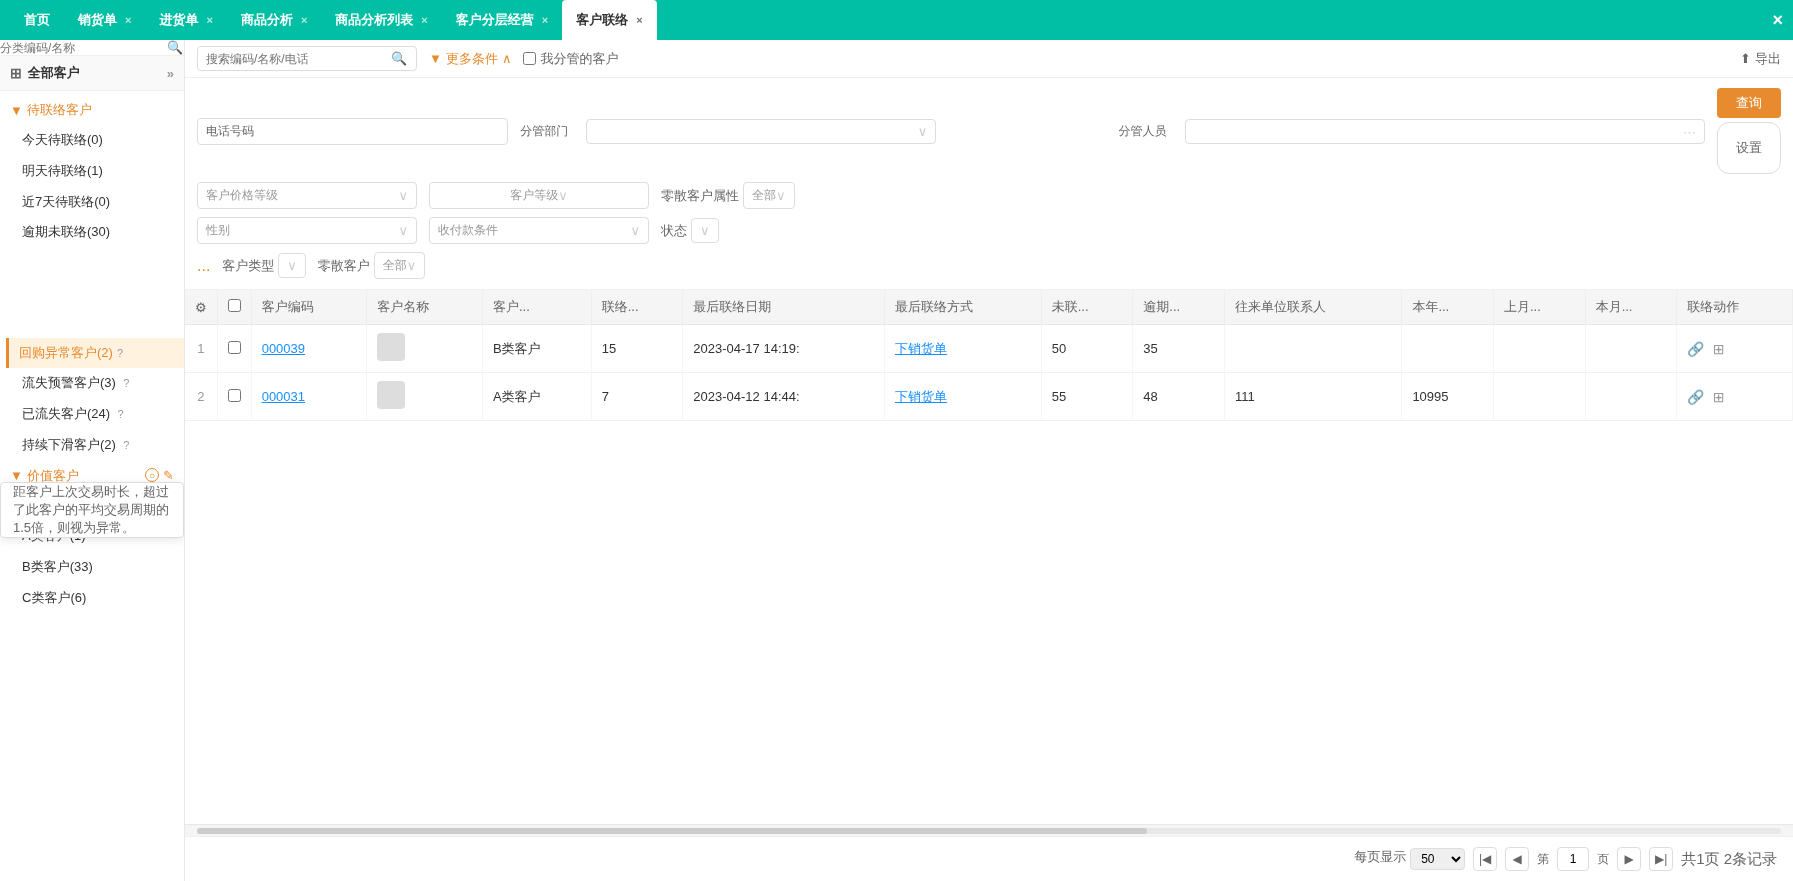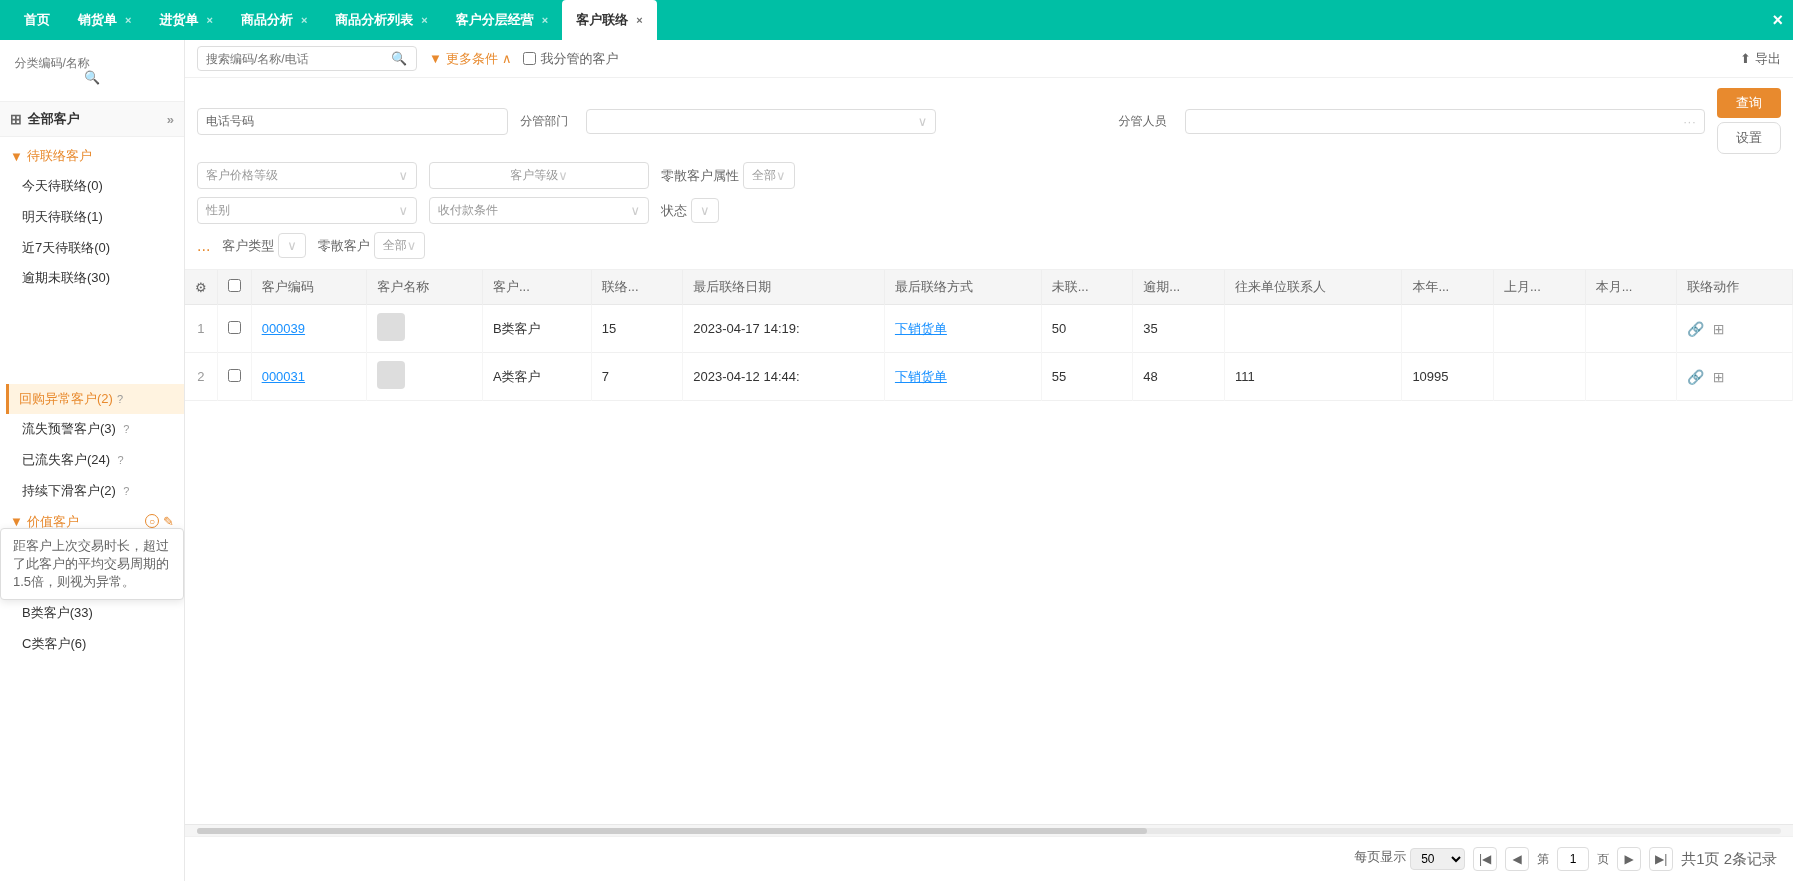"分类编码/名称" .sidebar-search { flex-direction: column -> none; padding: 16px -> 0 }
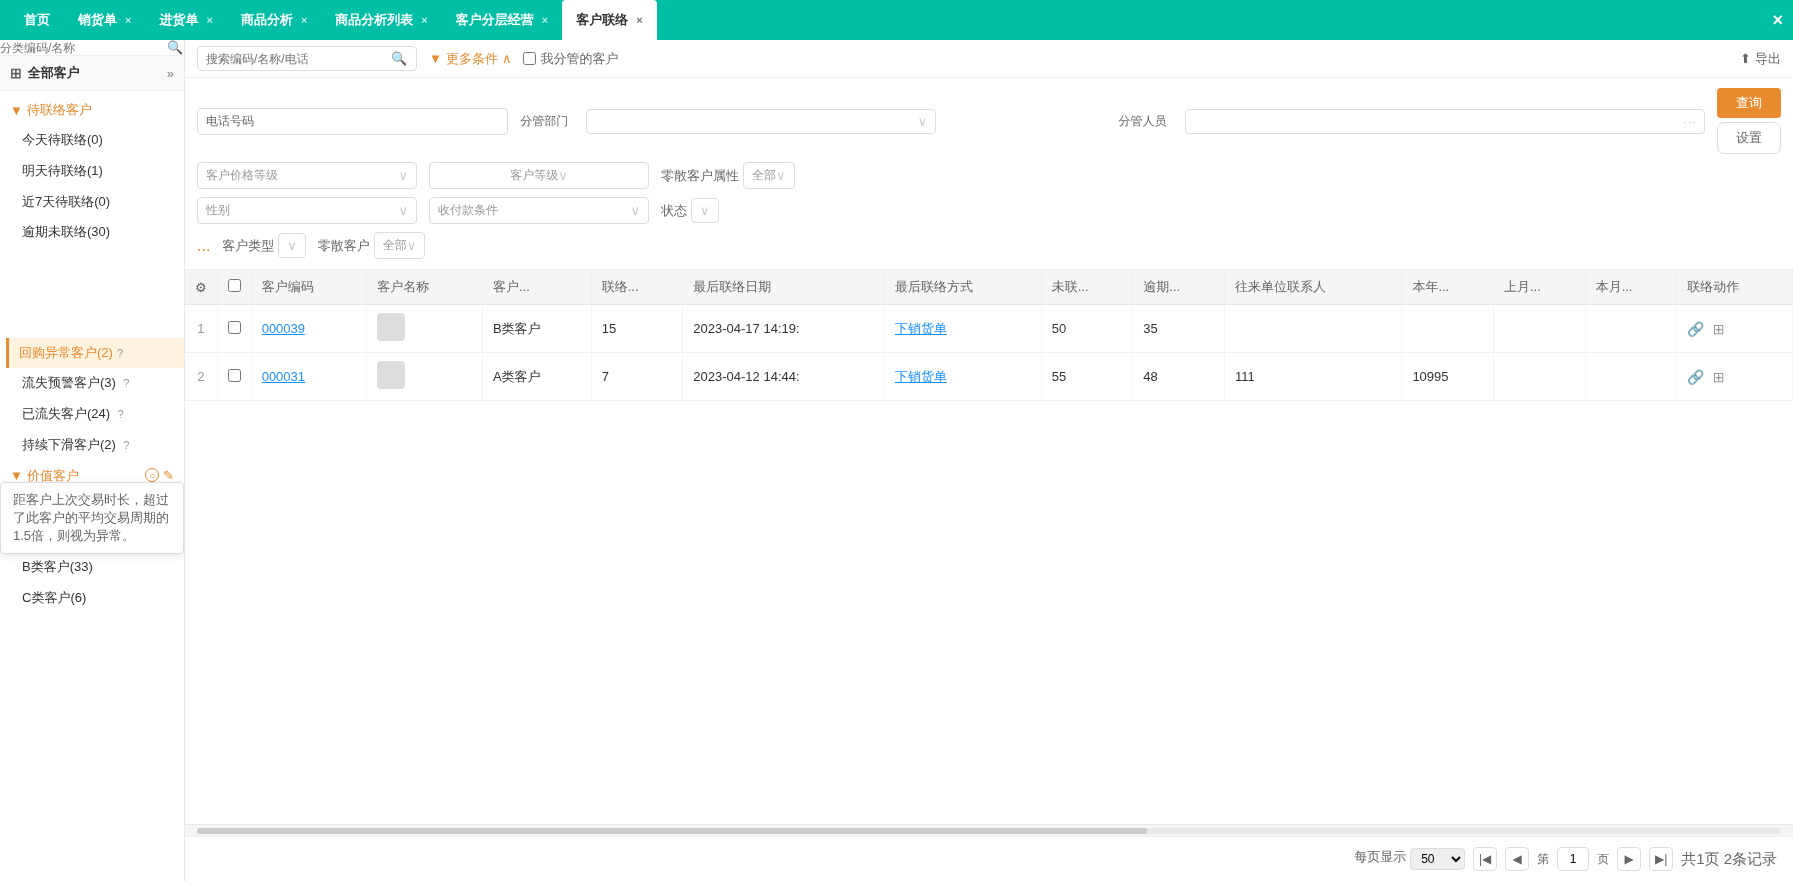"设置" .btn-setting { border-radius: 7px -> 12px; padding: 6px 18px -> 16px 18px }
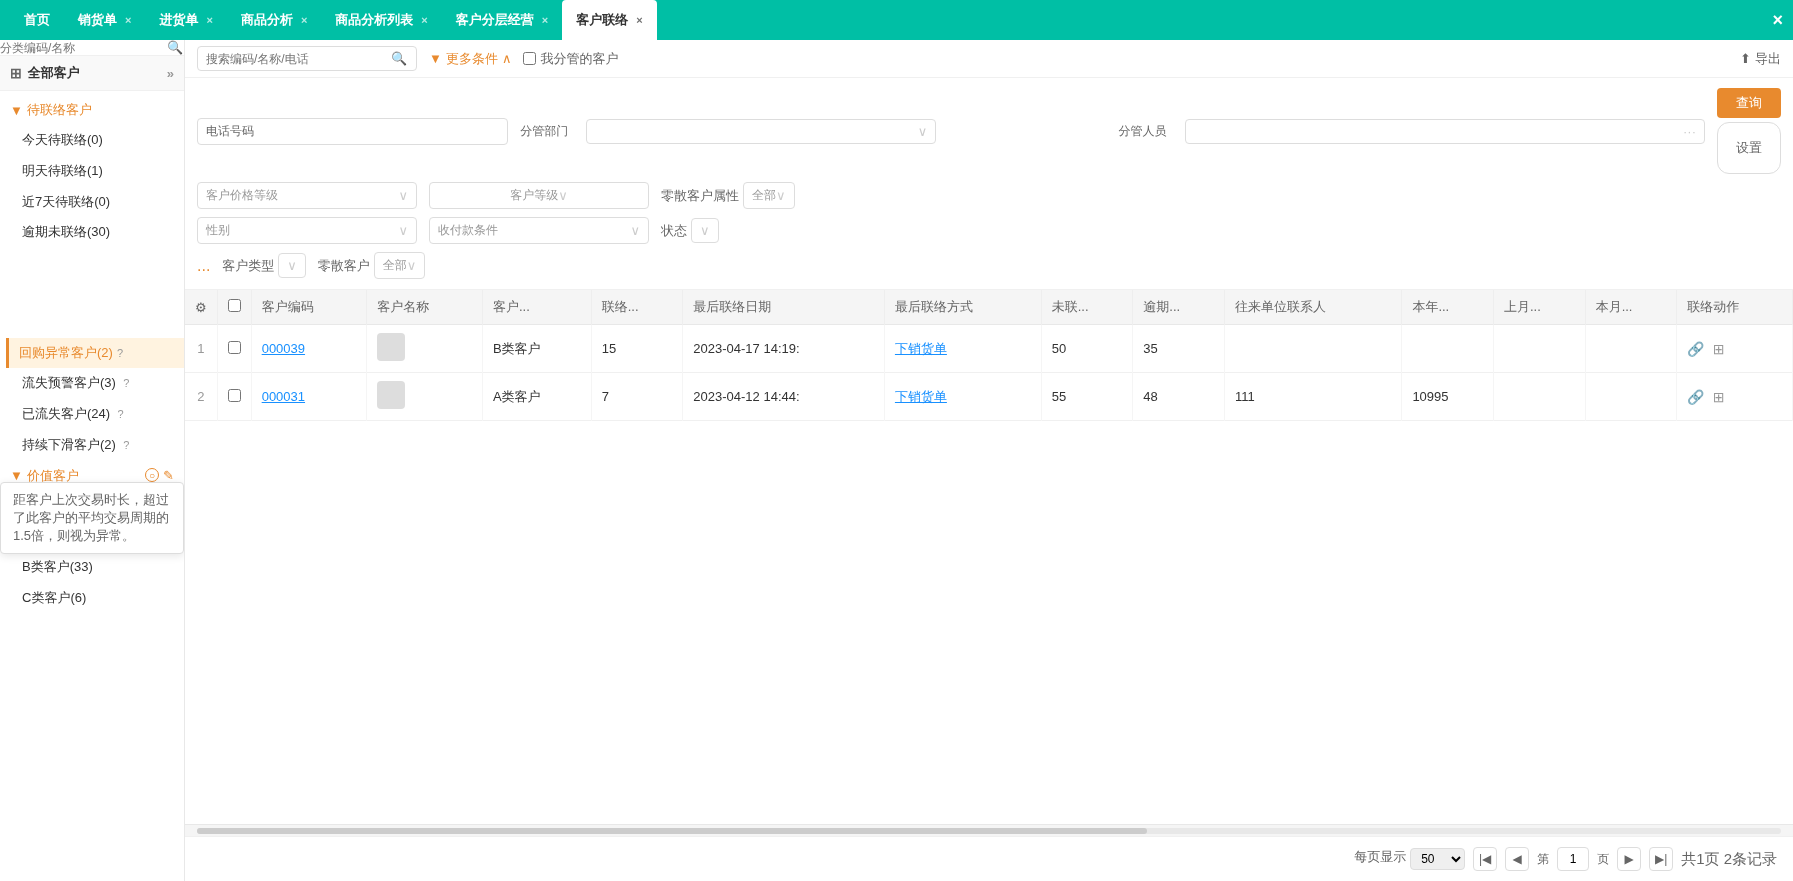"距客户上次交易时长，超过了此客户的平均交易周期的1.5倍，则视为异常。" .tooltip-box { padding: 8px 12px -> 0 12px }
